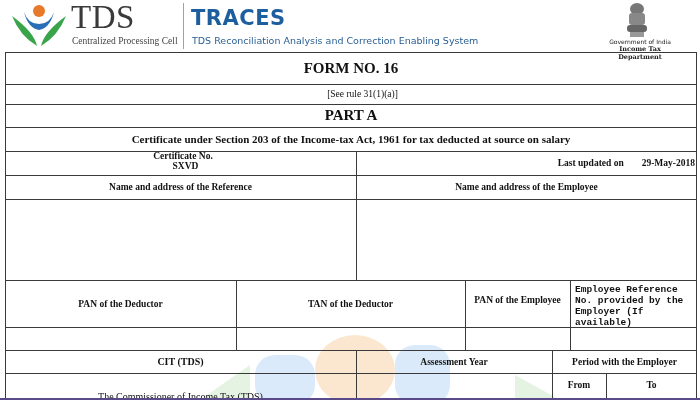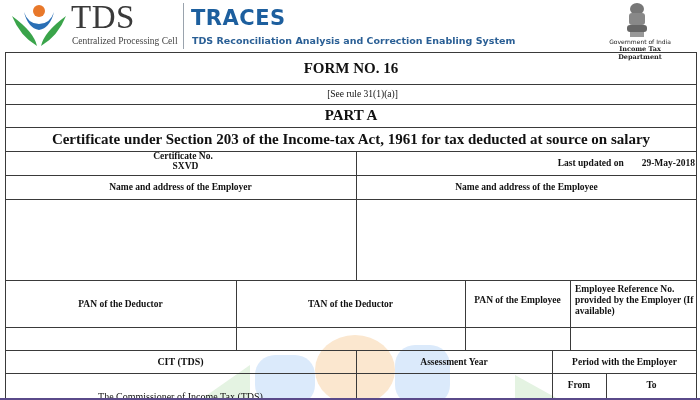"TDS Reconciliation Analysis and" .traces-sub { font-weight: bold -> none }
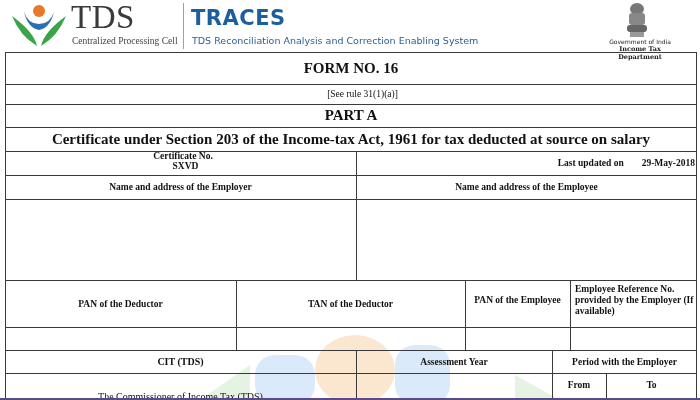"Certificate under Section 203 of" .t-cert { font-size: 15px -> 11px }
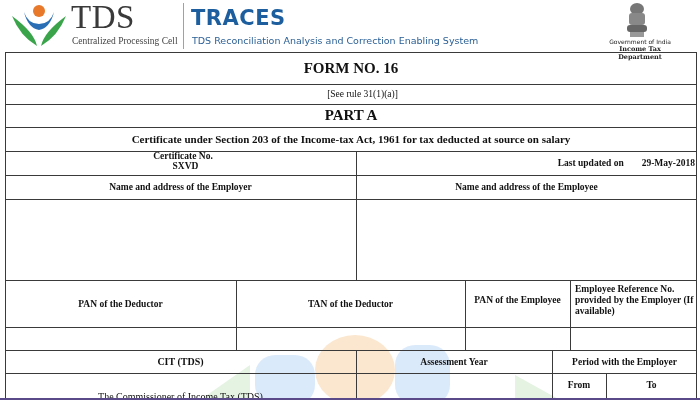"Name and address of the Employer" div.cell { text: Employer -> Reference }
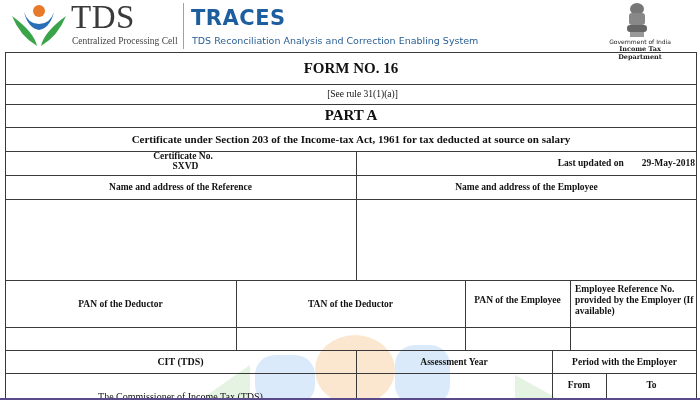"Employee Reference No. provided by" .multi { font-family: none -> Liberation Mono, monospace }
